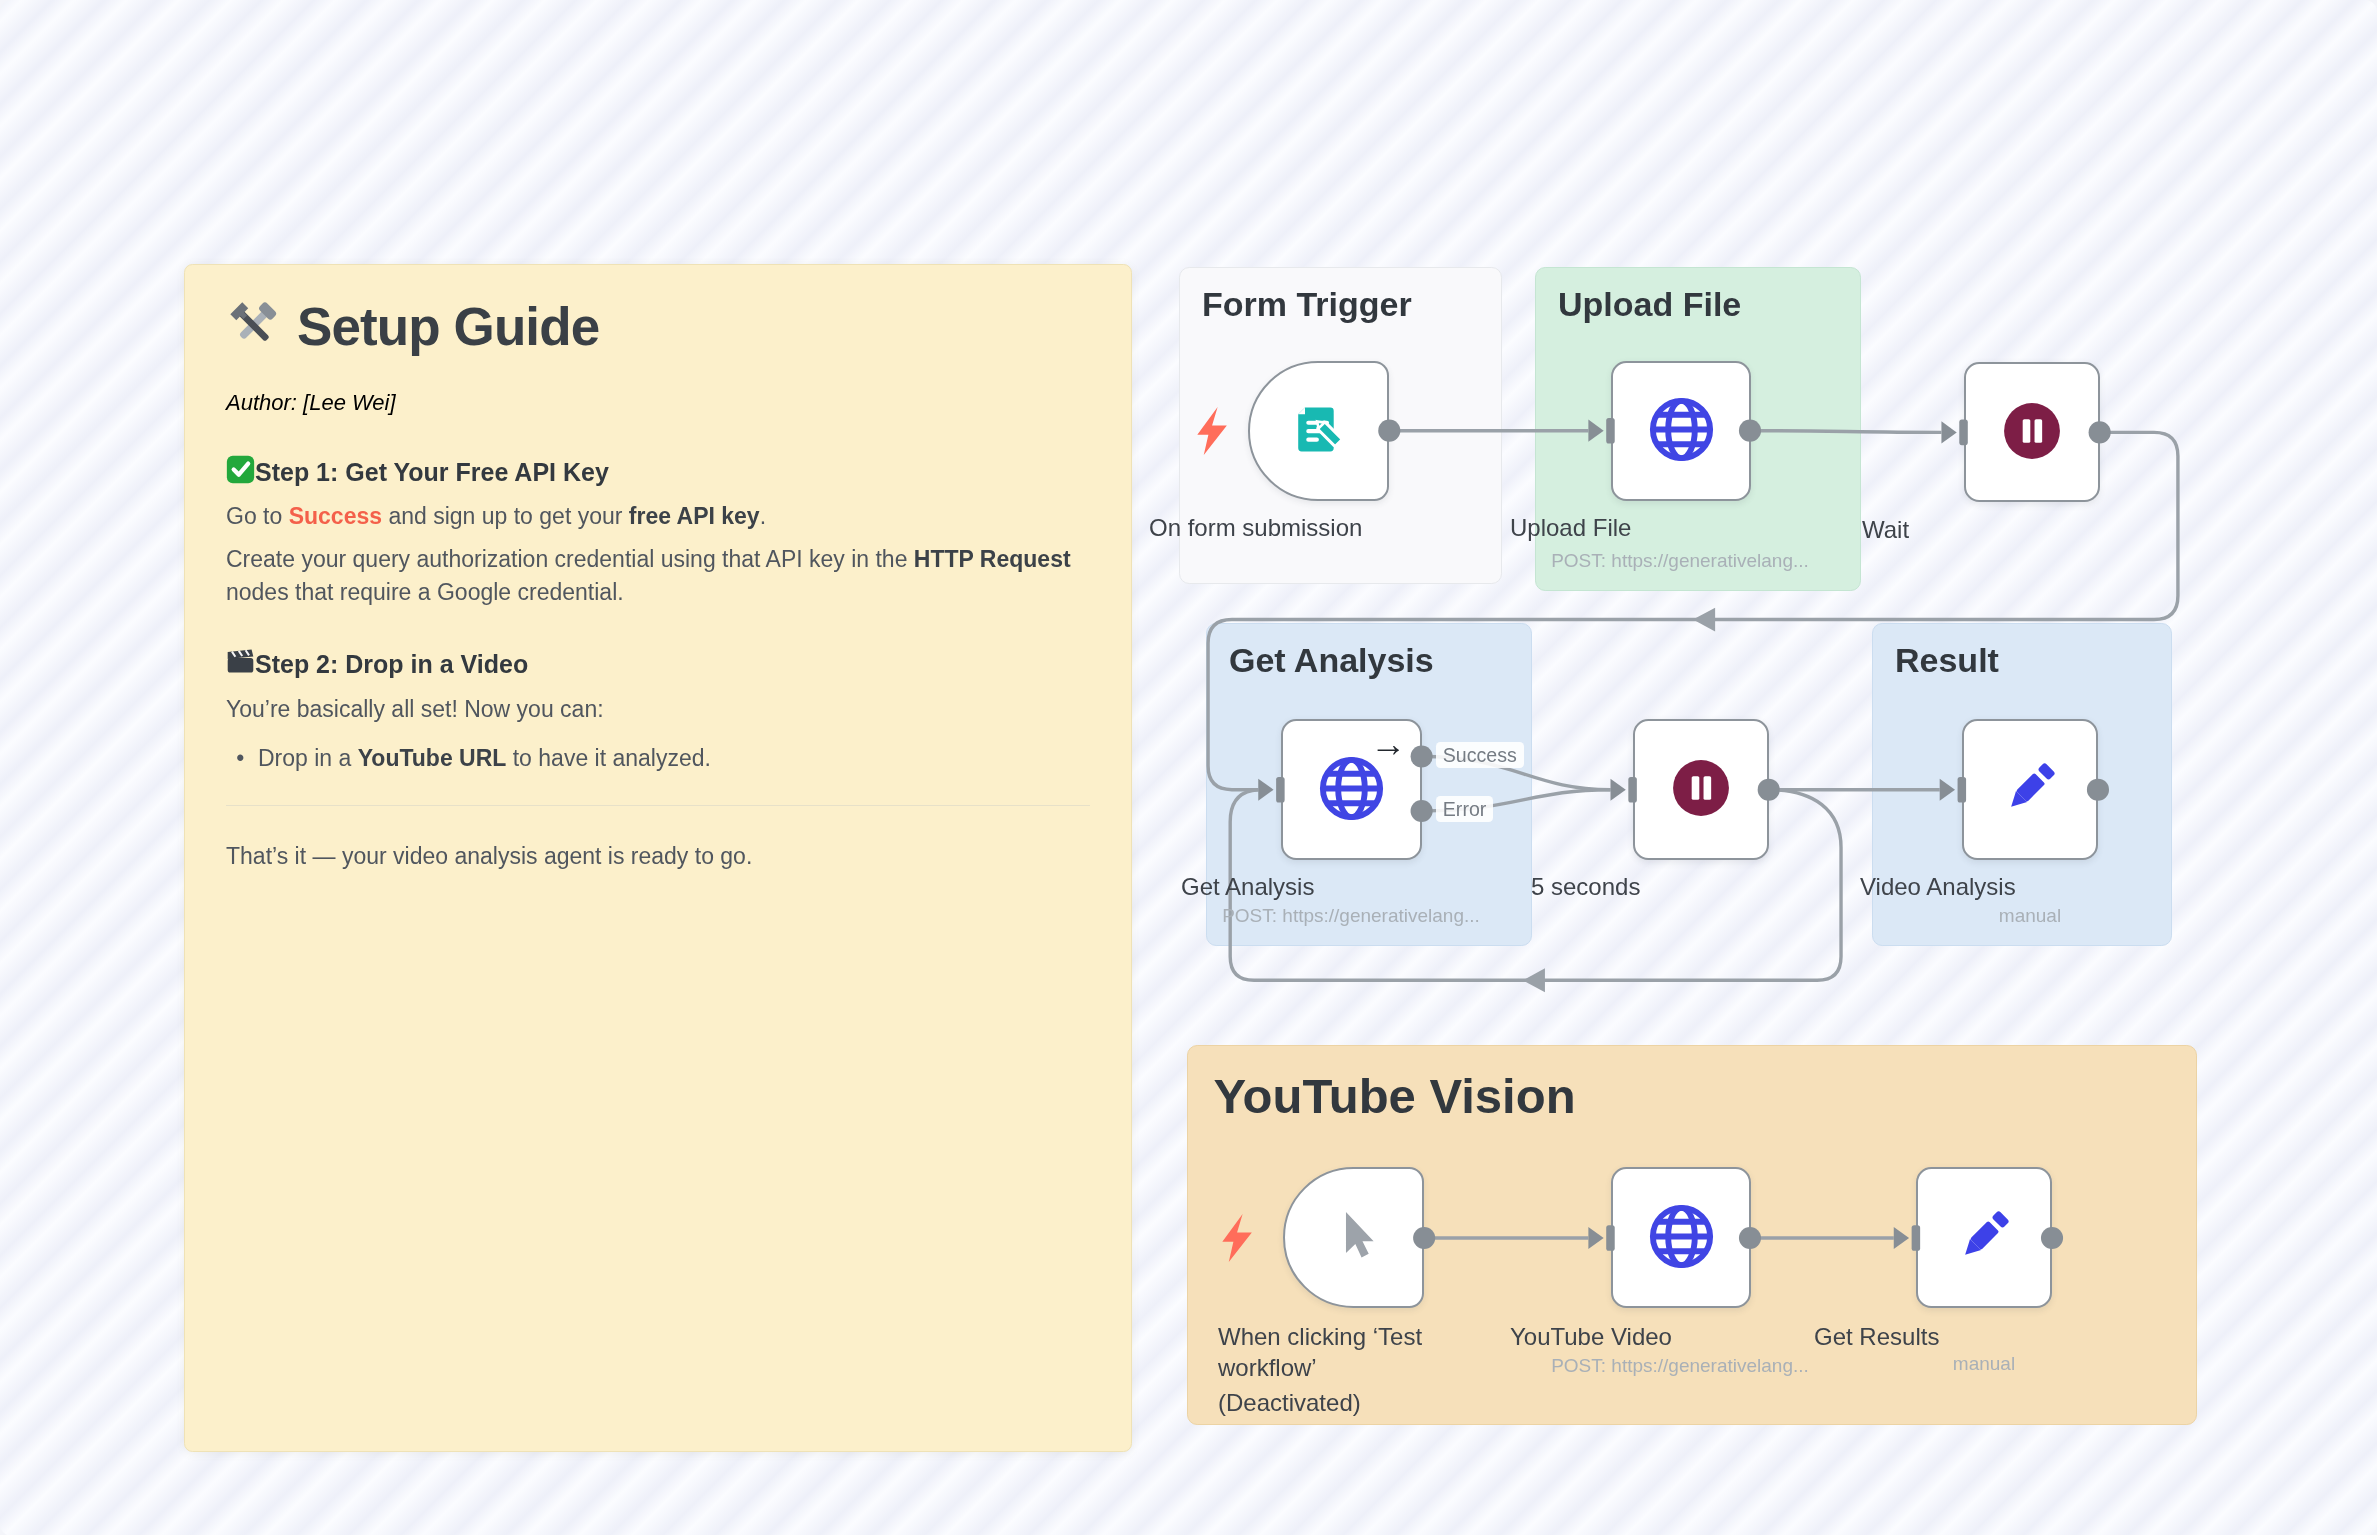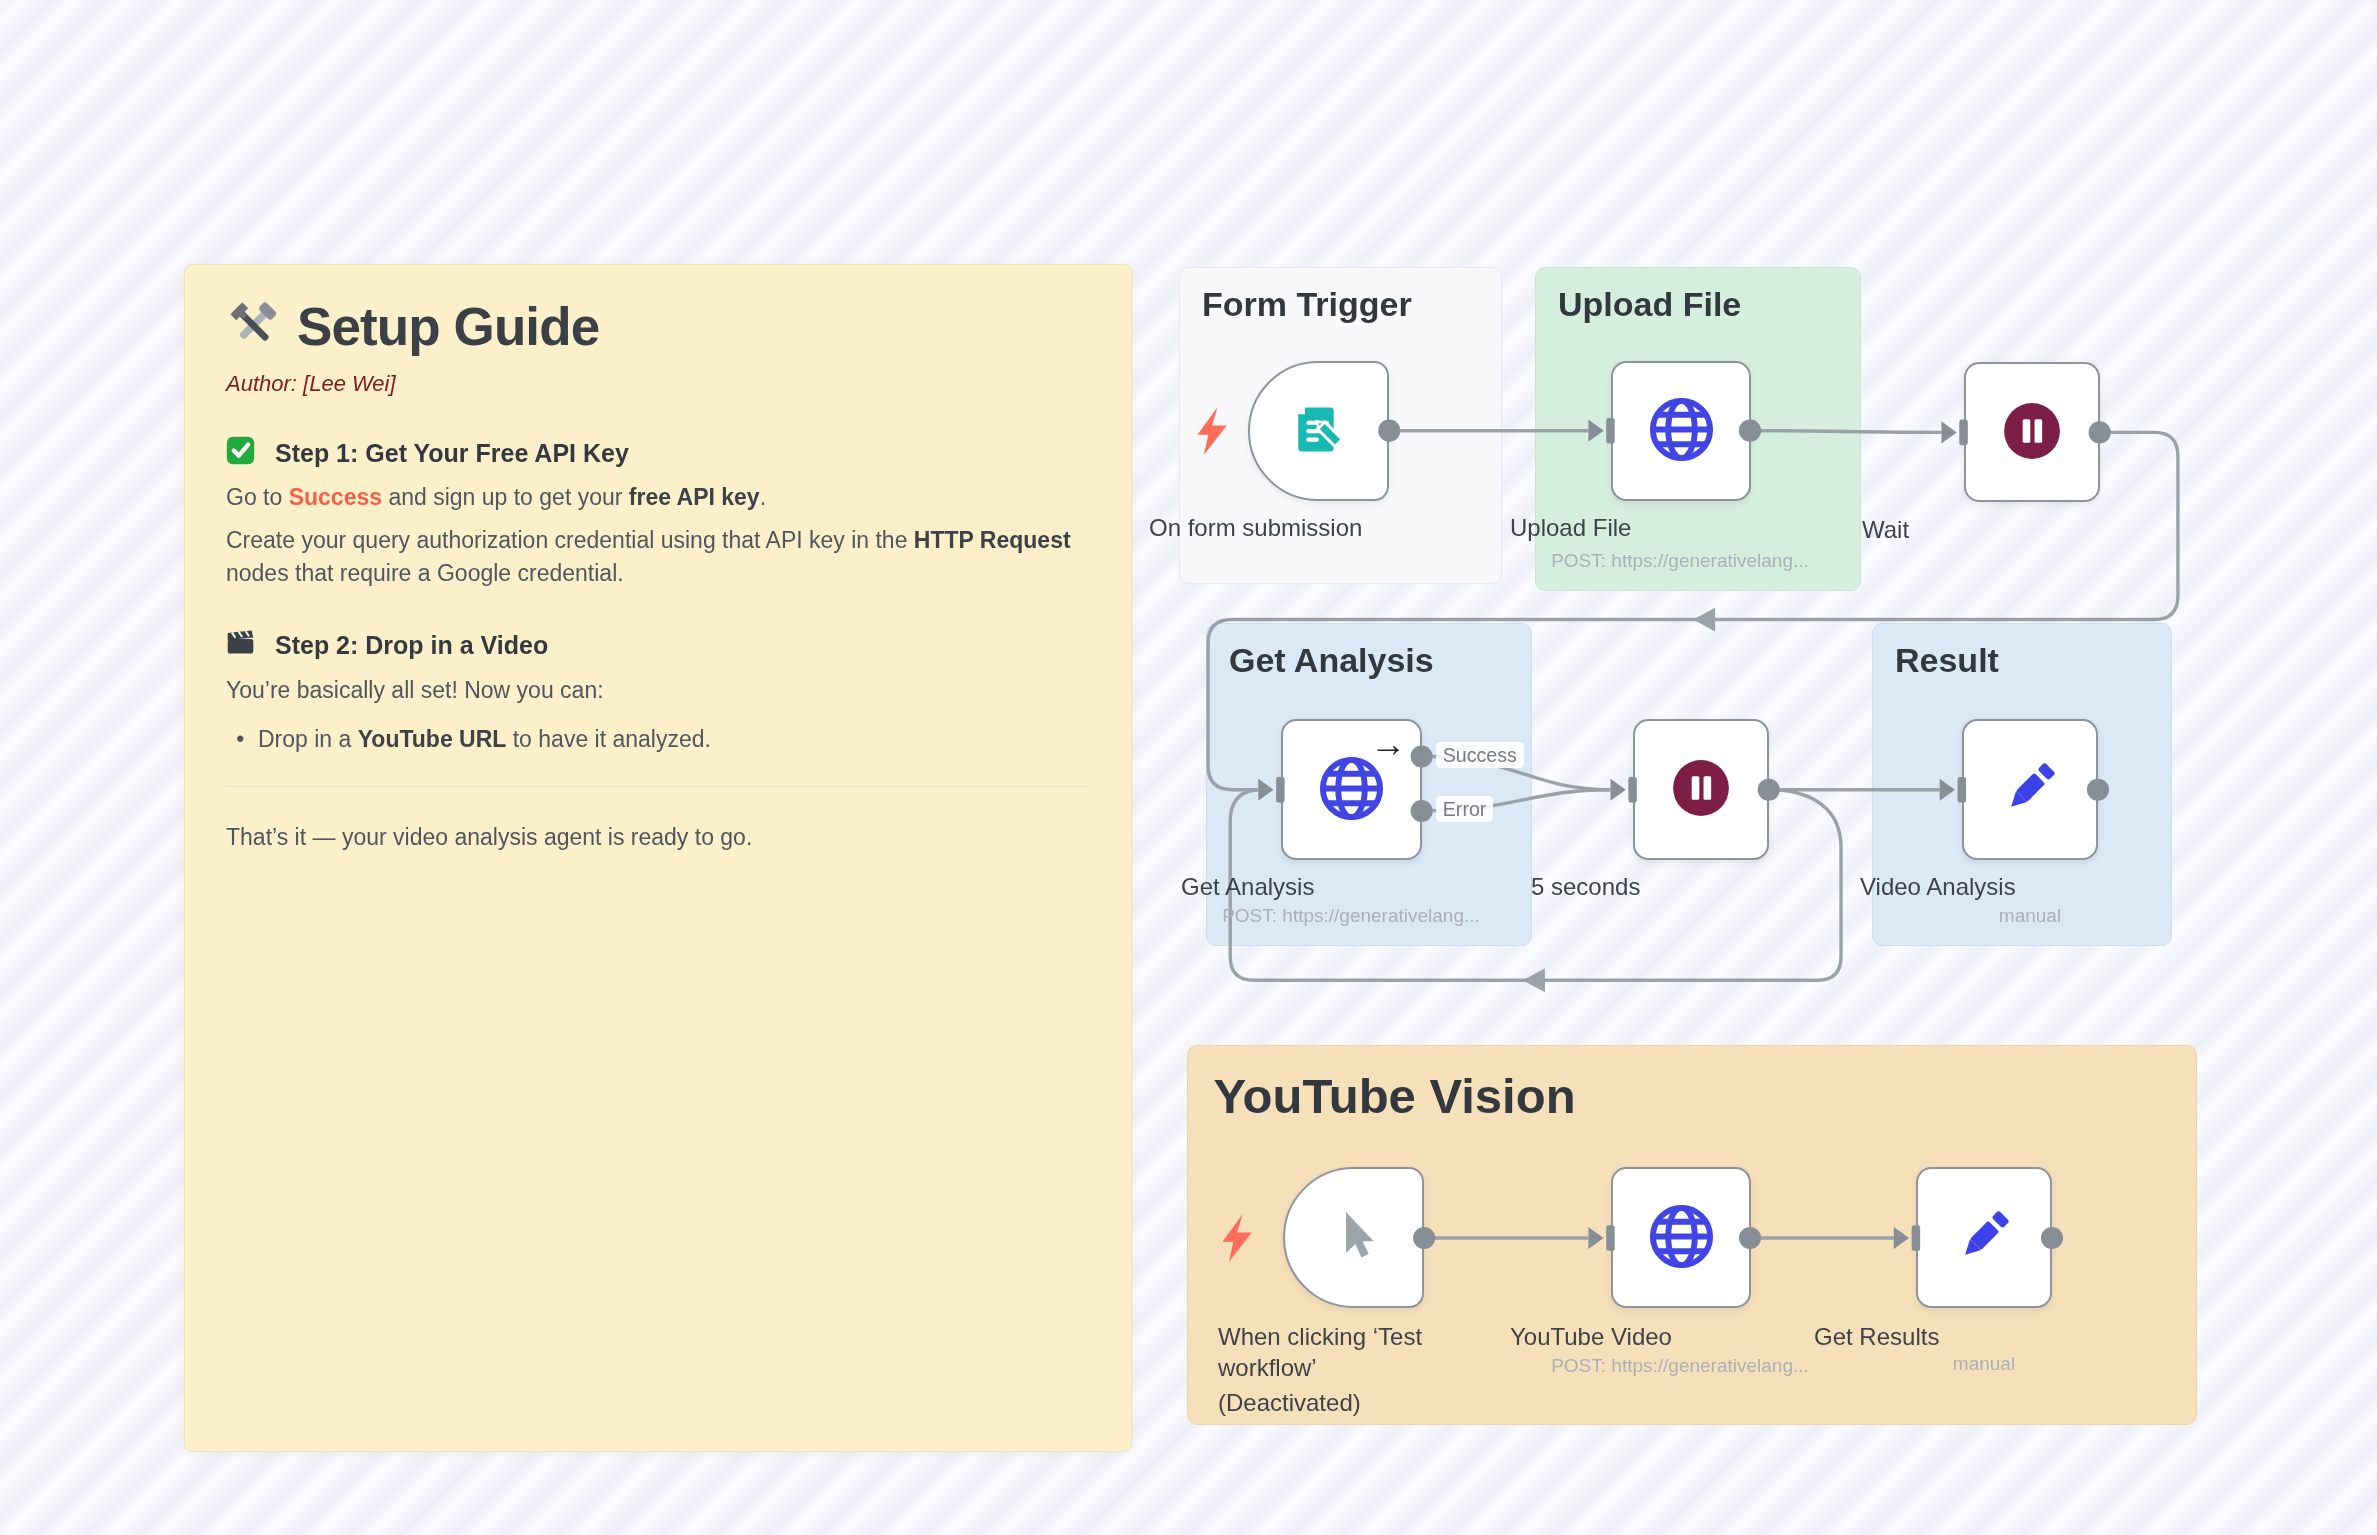"Author: [Lee Wei]" .author { color: #7f1d1d -> #000000; margin: 14px 0 0 0 -> 33px 0 0 0 }
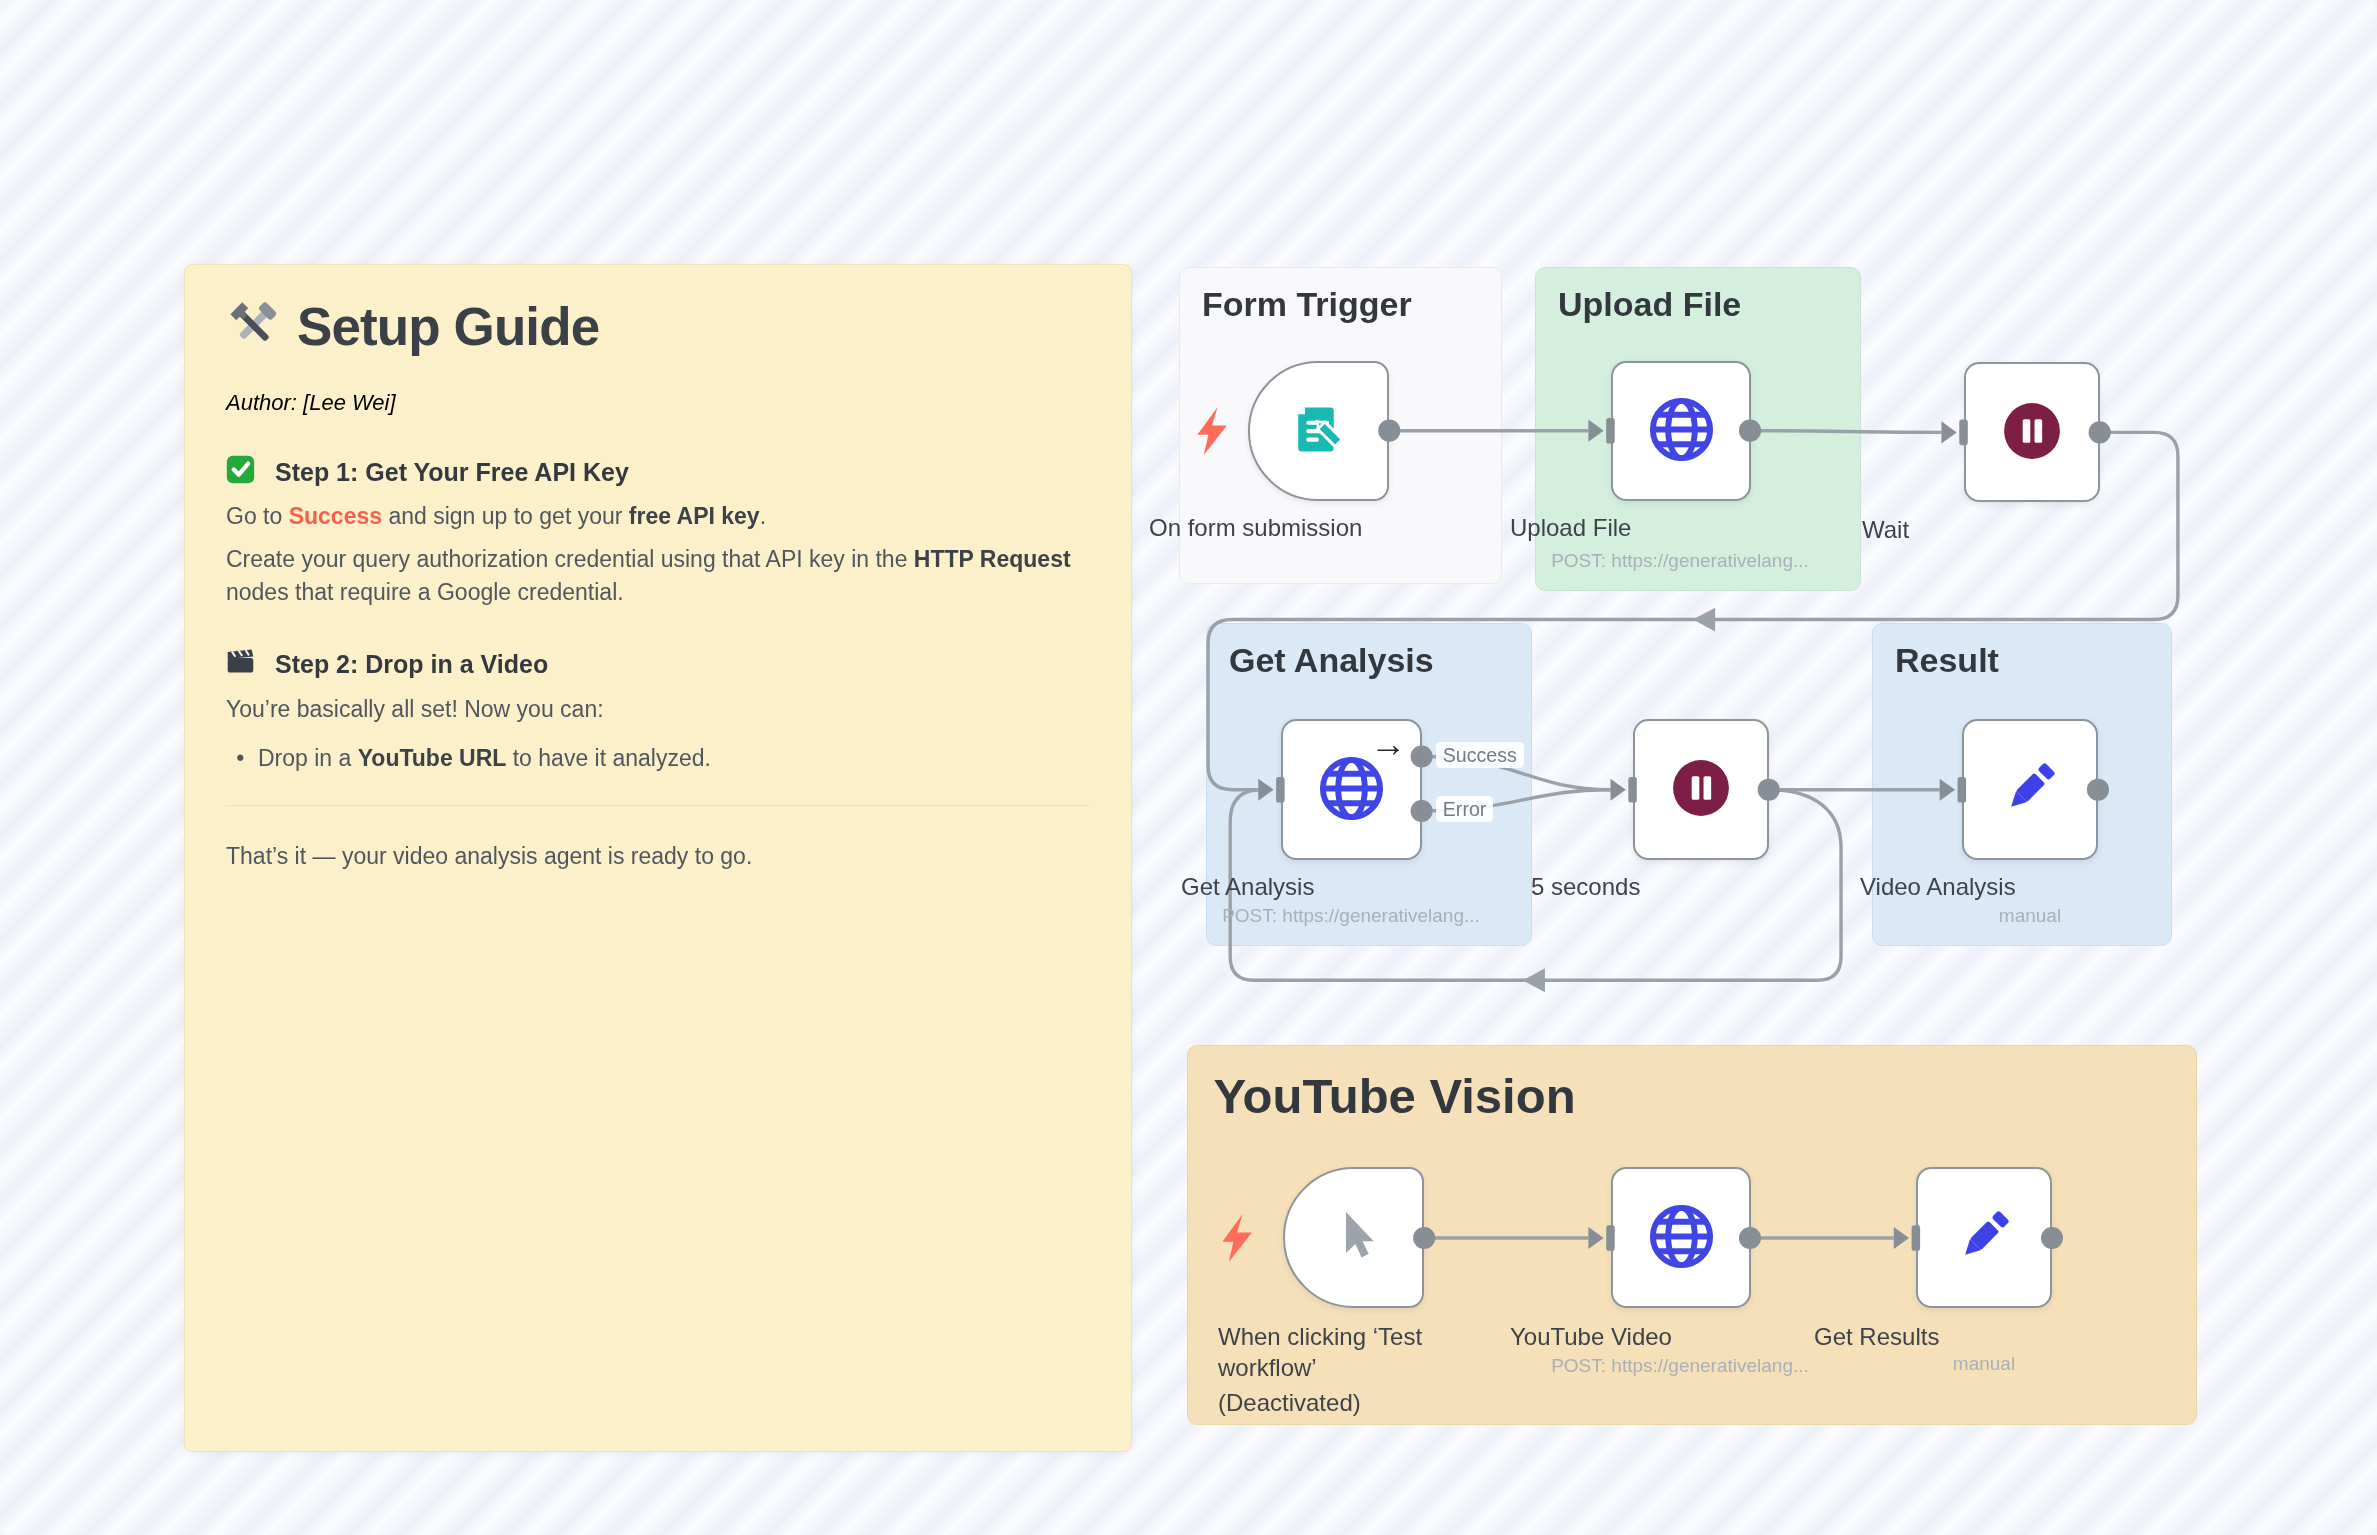"Step 1: Get Your Free" .step-h { gap: 20px -> 0 }
